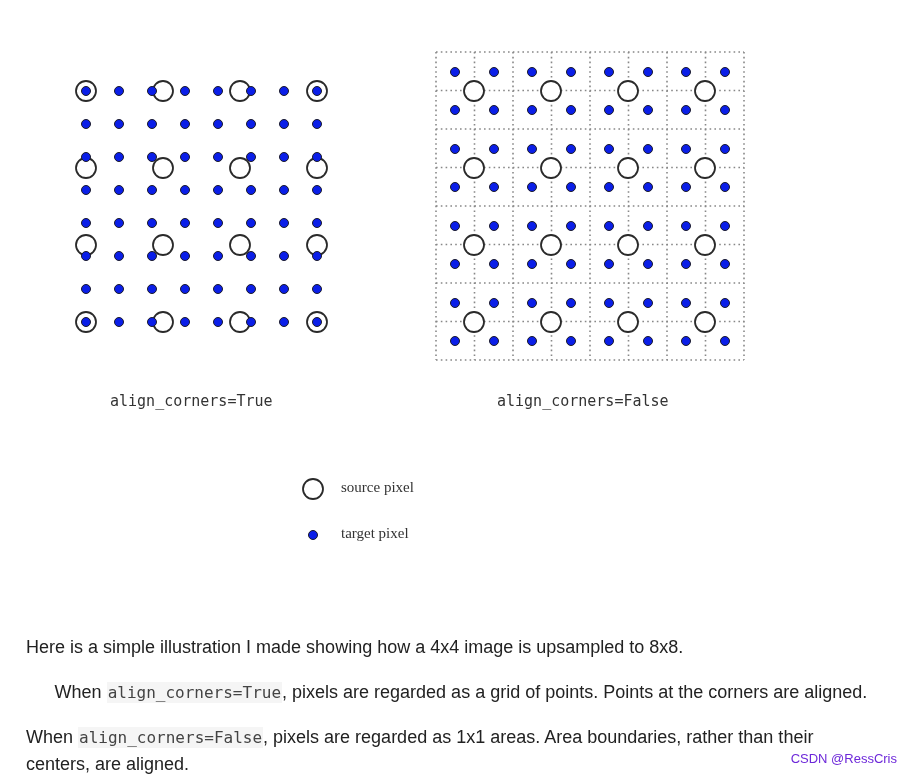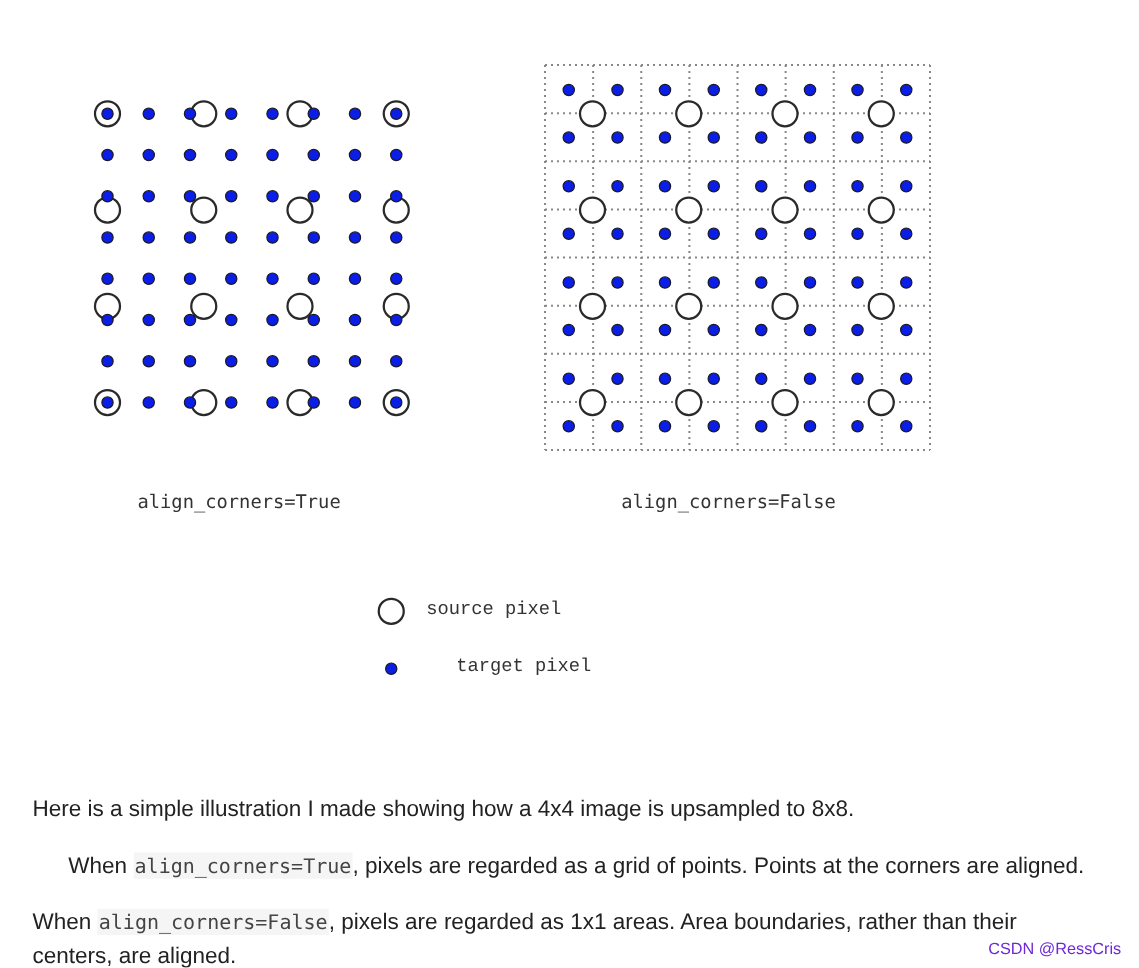"source pixel" .legend-label { font-family: Liberation Mono, monospace -> Liberation Serif, serif }
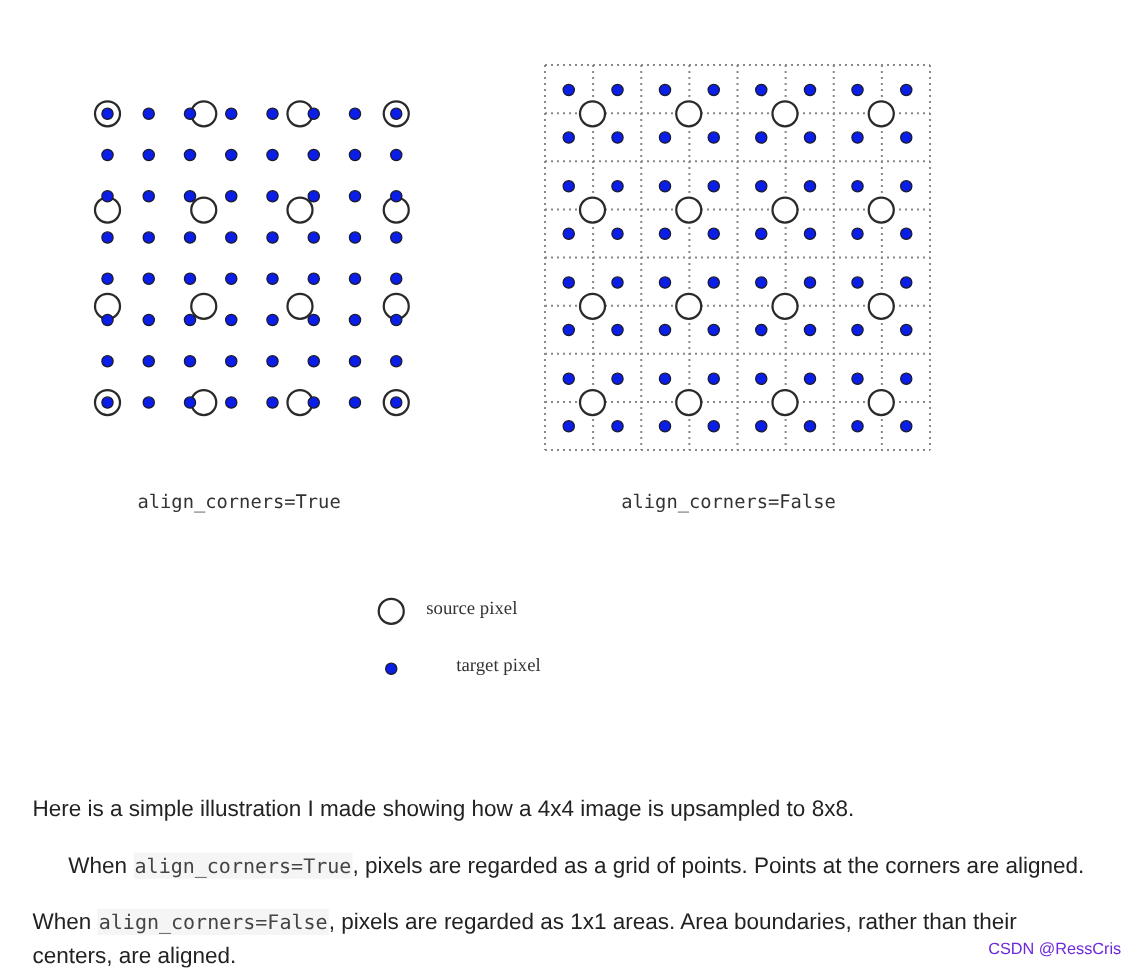"target pixel" div.legend-label { margin-left: 24px -> none }
